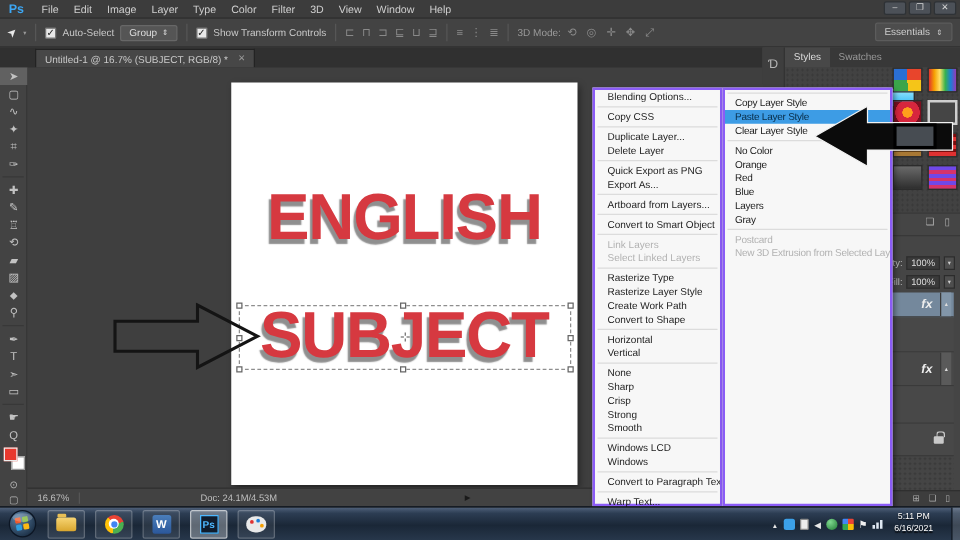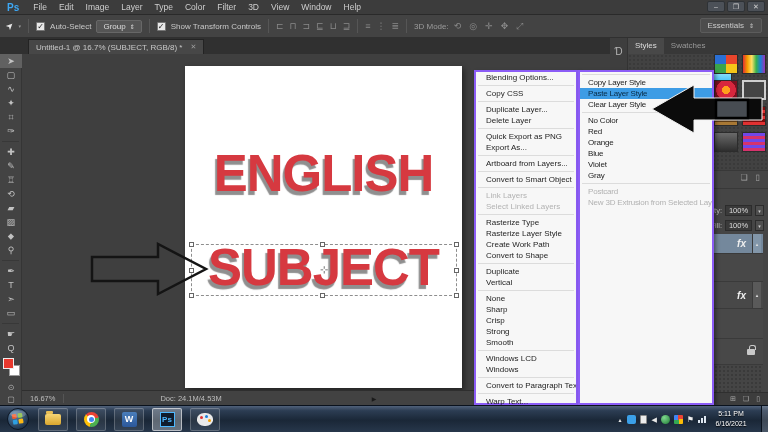"Red" div.ctx-item { order: before "Orange" -> after "Orange" }
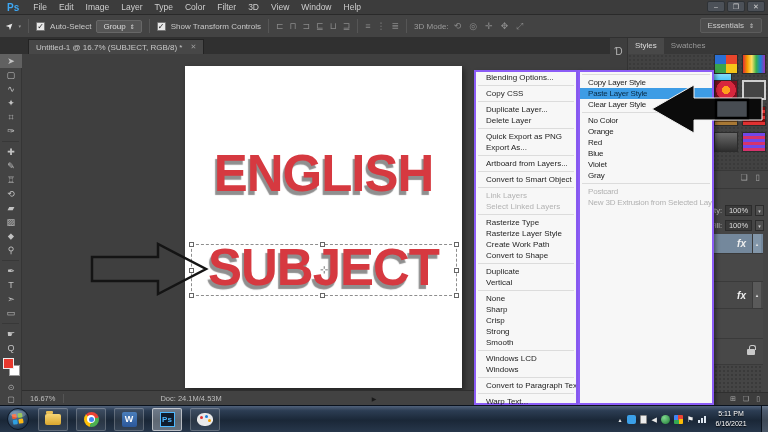"Violet" div.ctx-item { text: Violet -> Layers }
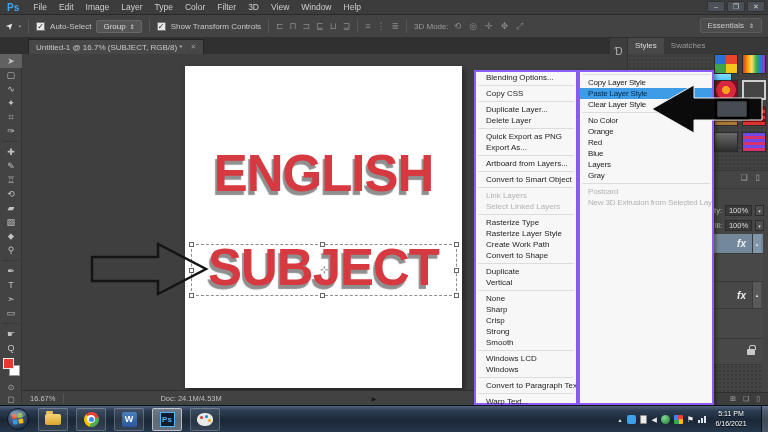"Duplicate" div.ctx-item { text: Duplicate -> Horizontal }
